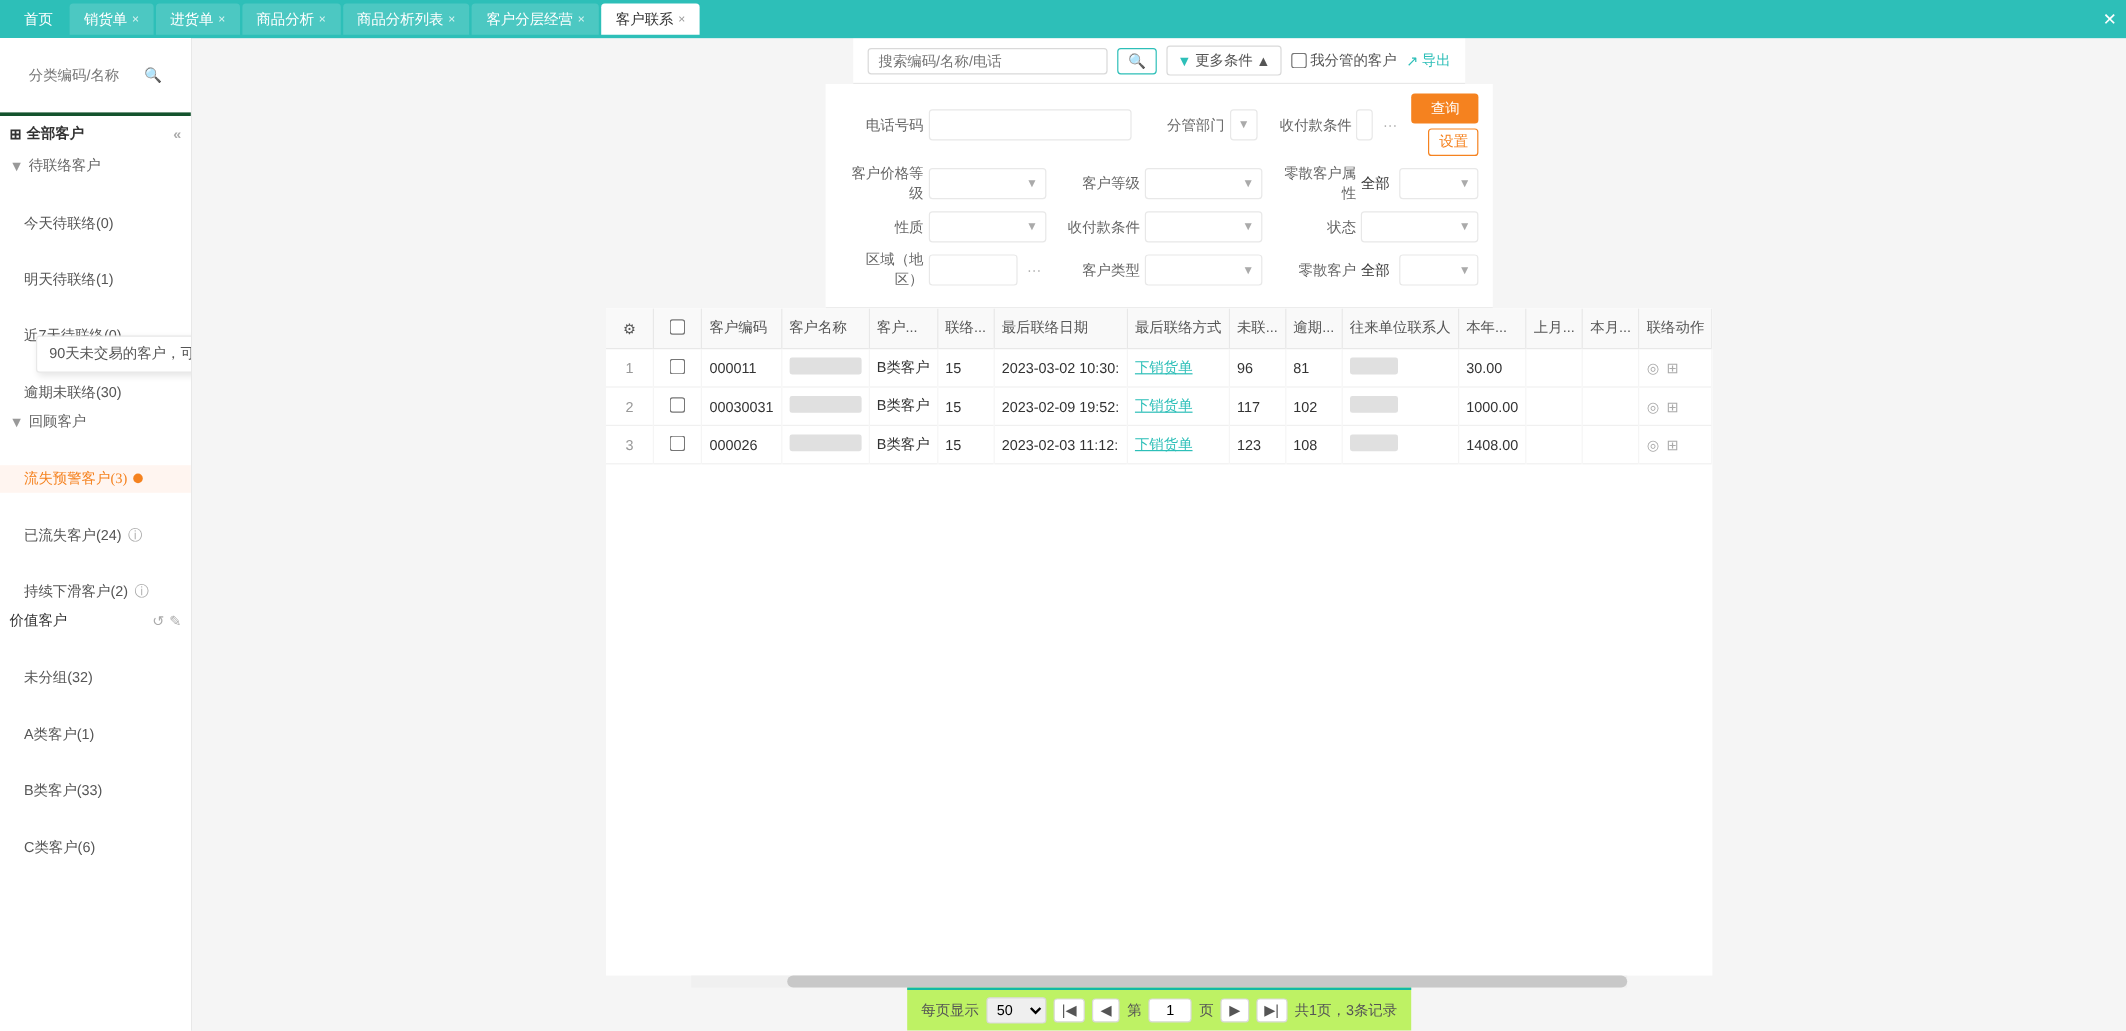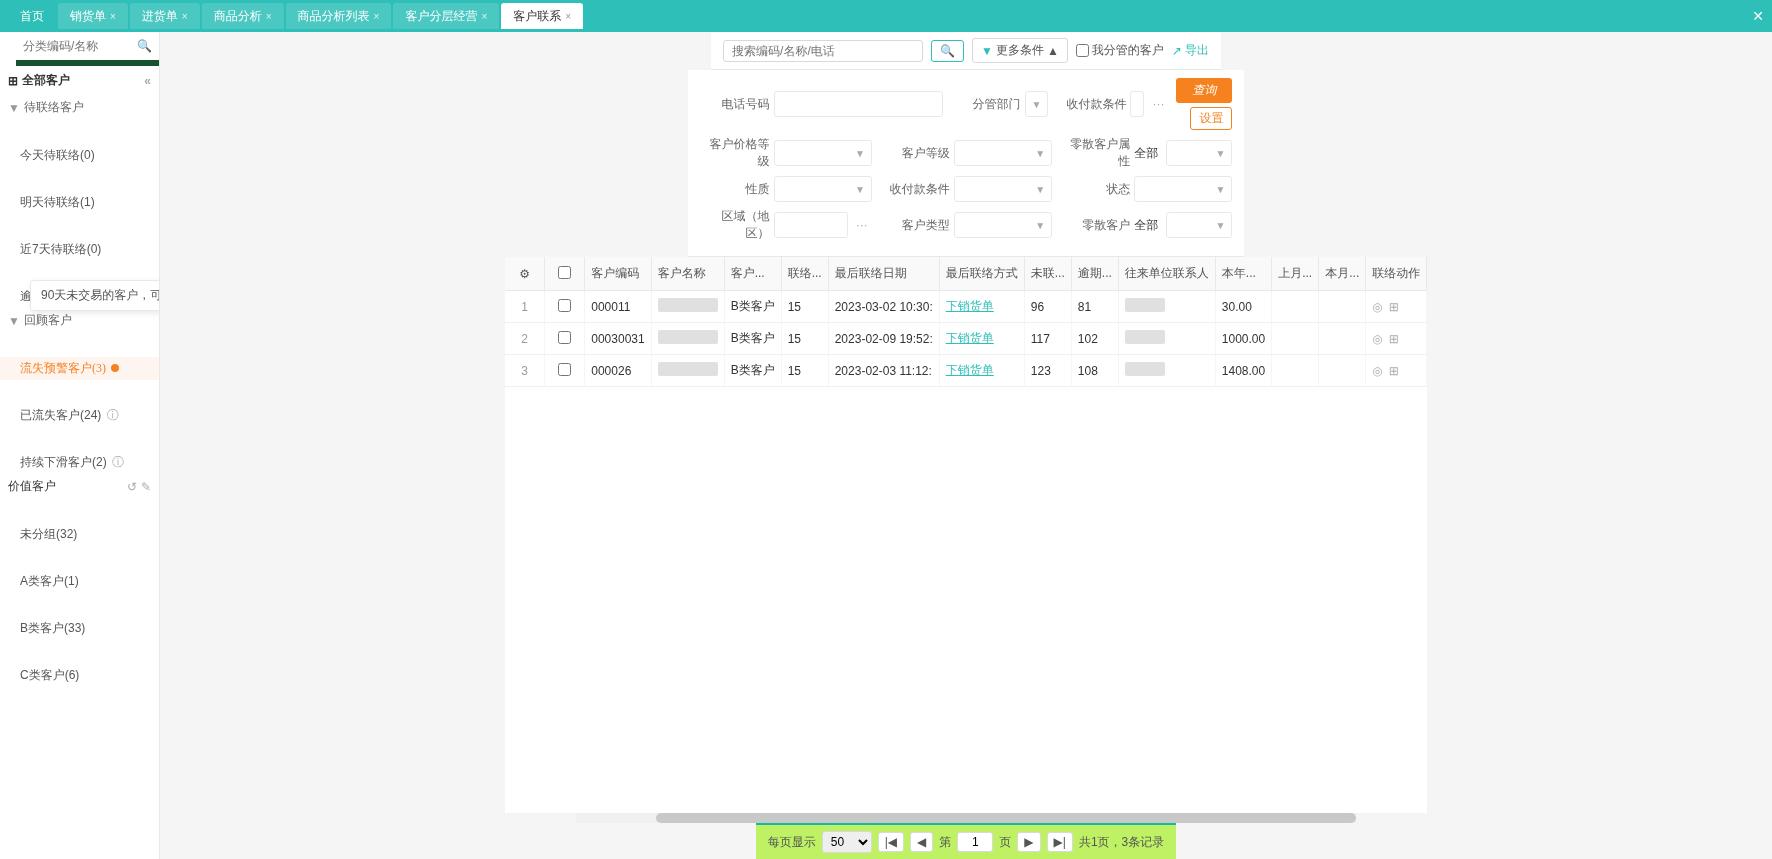"分类编码/名称" .sidebar-search { border-bottom: 6px solid #14532d -> 3px solid #14532d; margin-left: 16px -> none; padding: 7px -> 24px }
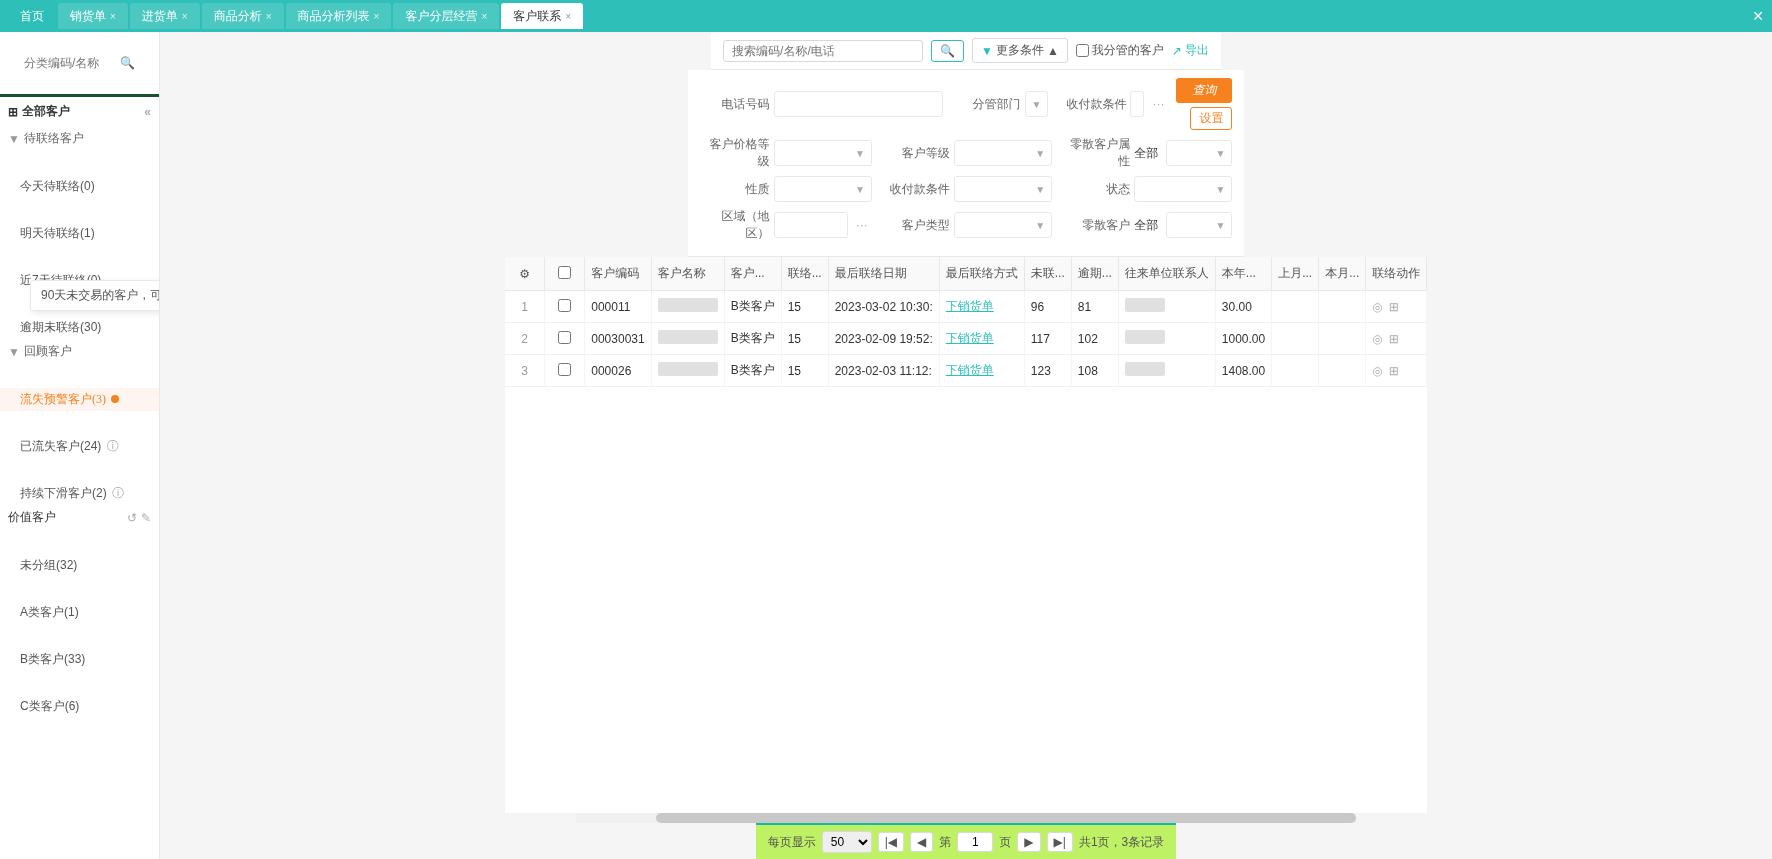"查询" .query-btn { font-style: italic -> none }
